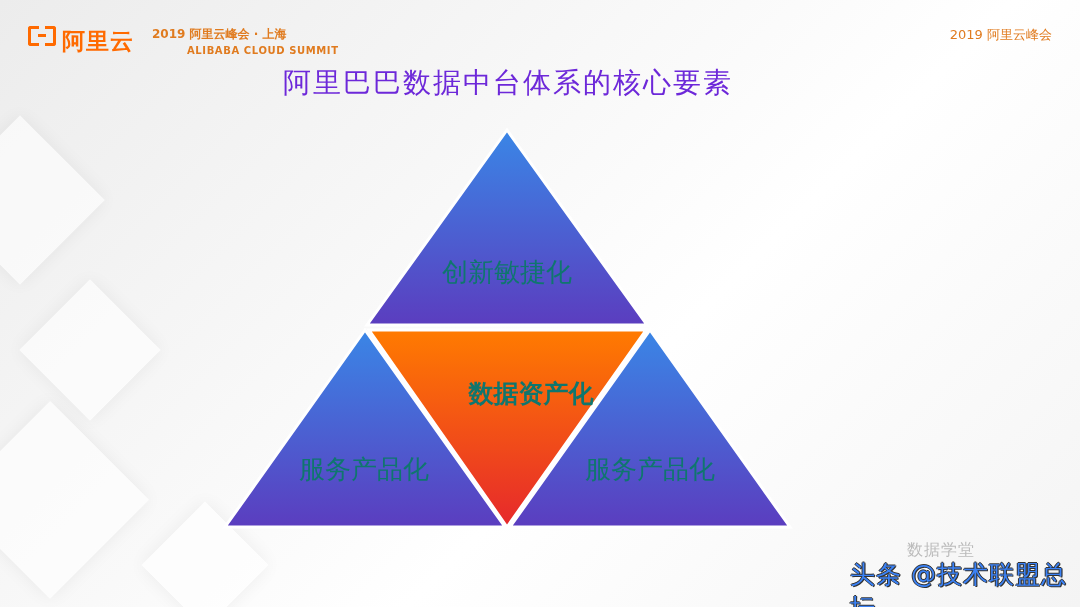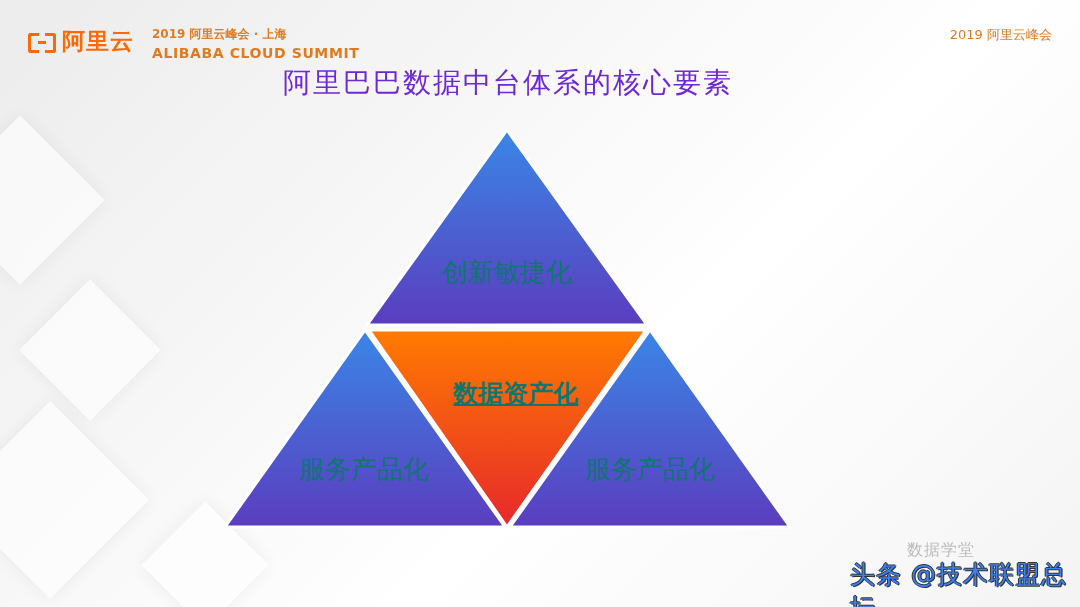"阿里云" .logo { align-items: center -> flex-start }
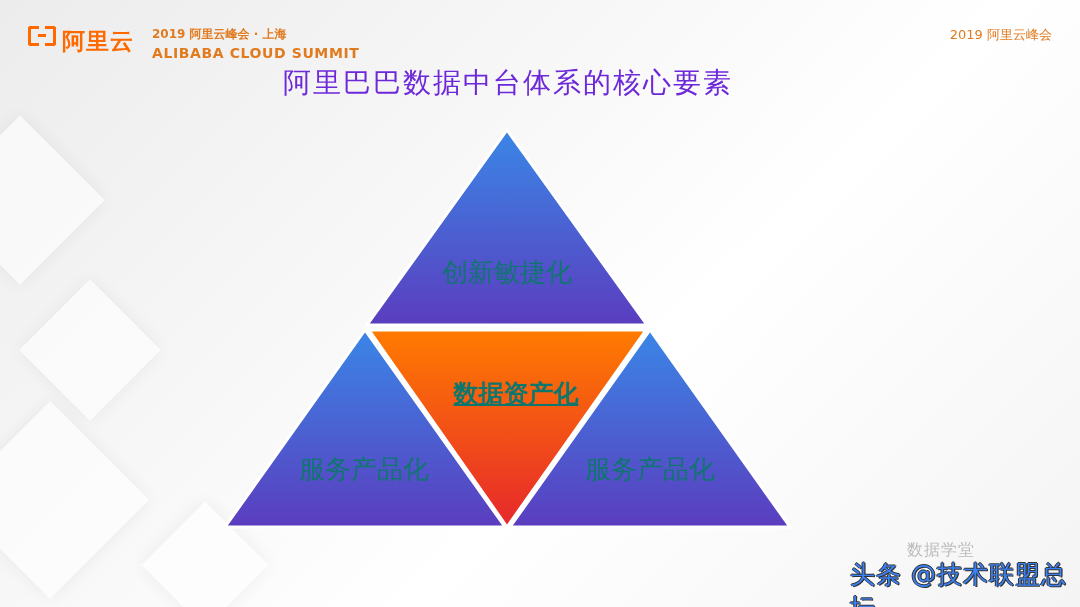"ALIBABA CLOUD SUMMIT" .summit .l2 { font-size: 14px -> 10px; margin-left: none -> 35px }
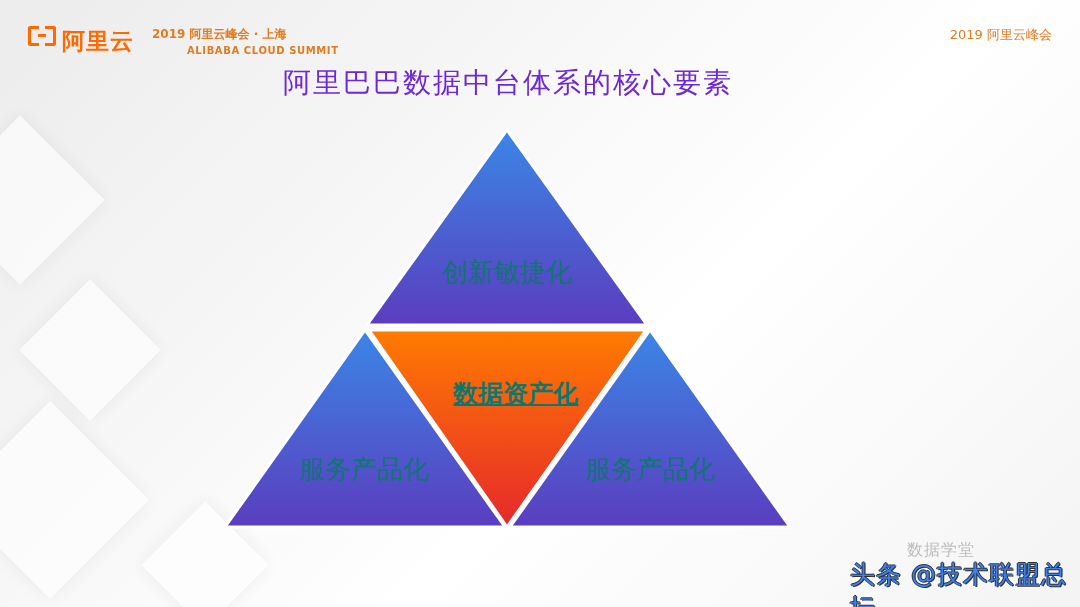"数据资产化" div.lab { left: 516px -> 531px; text-decoration: underline -> none }
